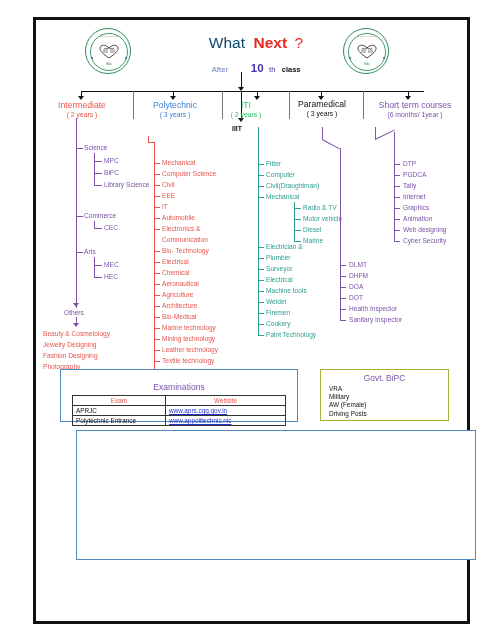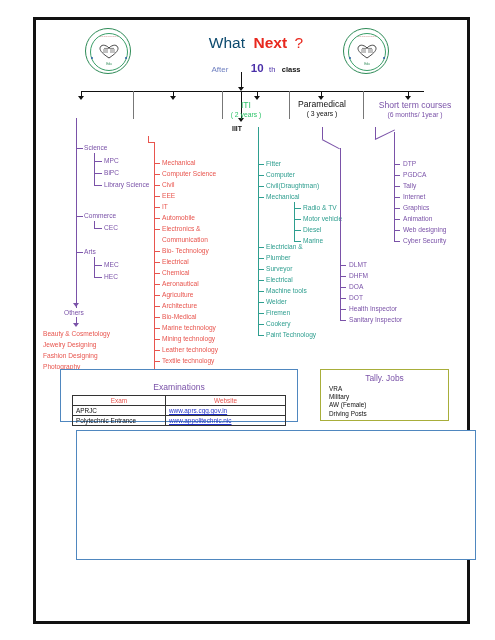"Intermediate" div.hd { html: none -> <div> <span>Intermediate</span> <span>( 2 years )</span> </div> }
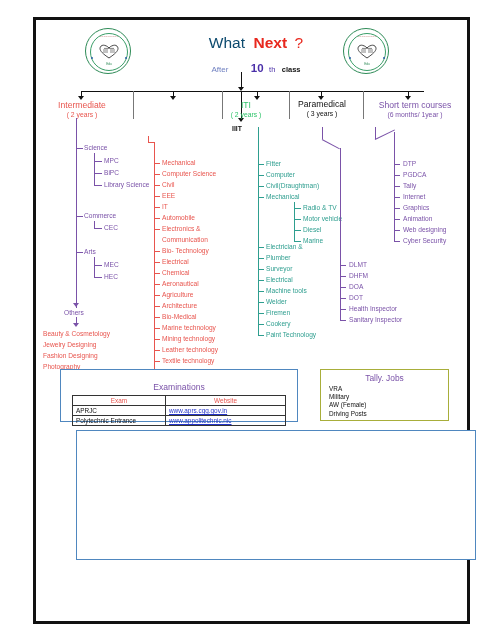"Polytechnic" div.hd { html: none -> <div> <span>Polytechnic</span> <span>( 3 years )</span> </div> }
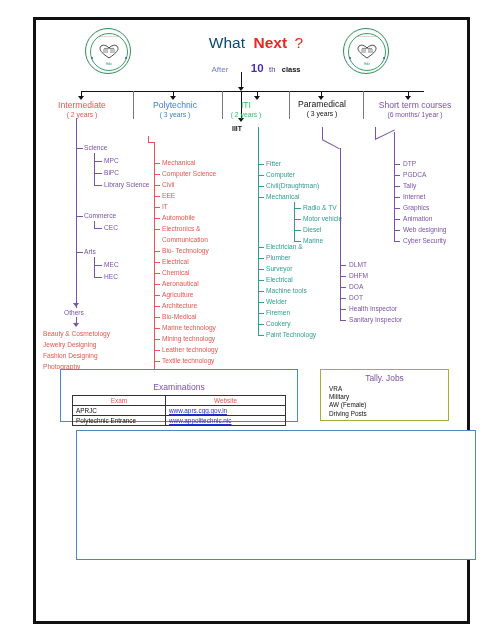"Tally. Jobs" div.ttl { text: Tally. Jobs -> Govt. BiPC }
